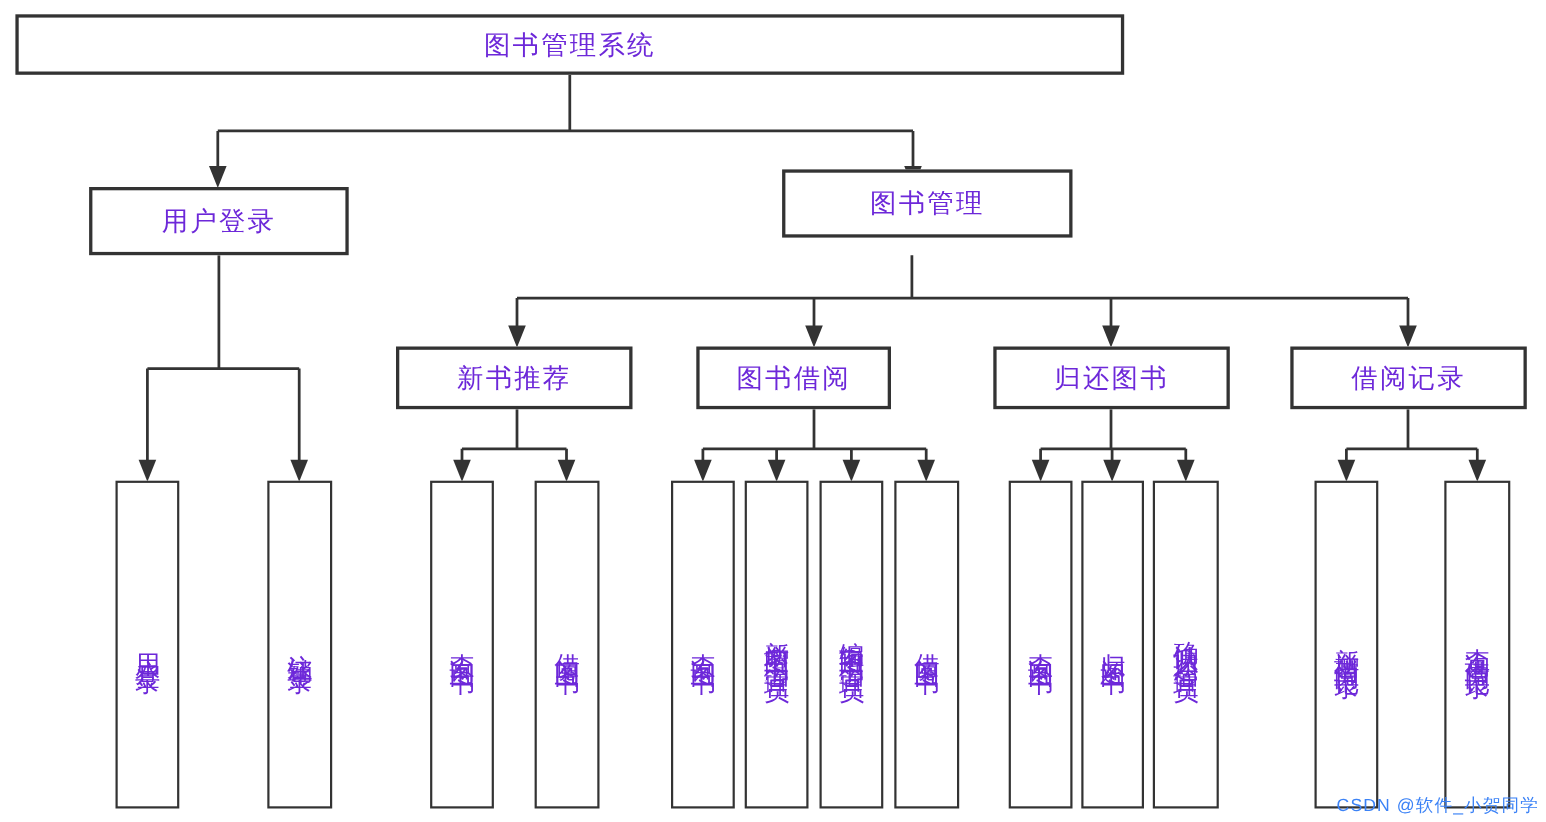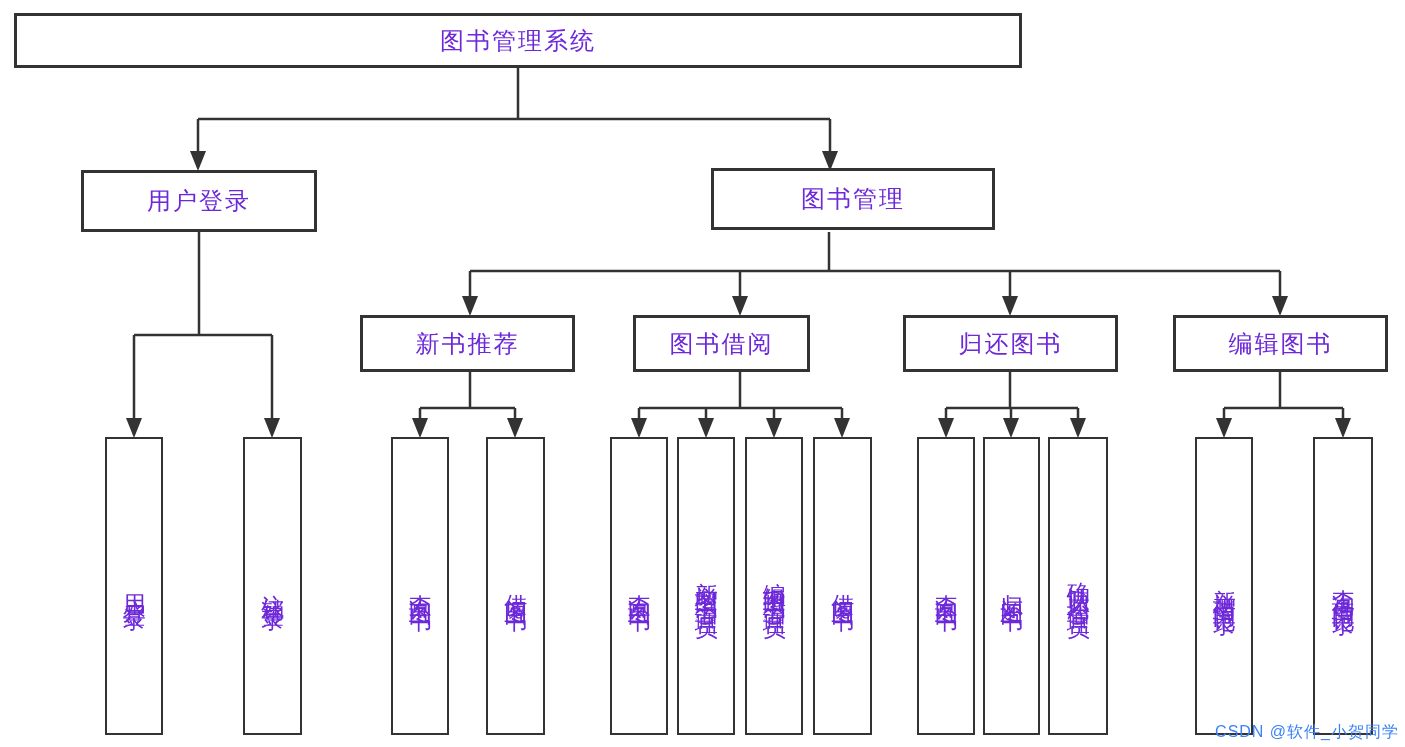"图书管理" div.box { top: 168px -> 154px; width: 284px -> 264px }
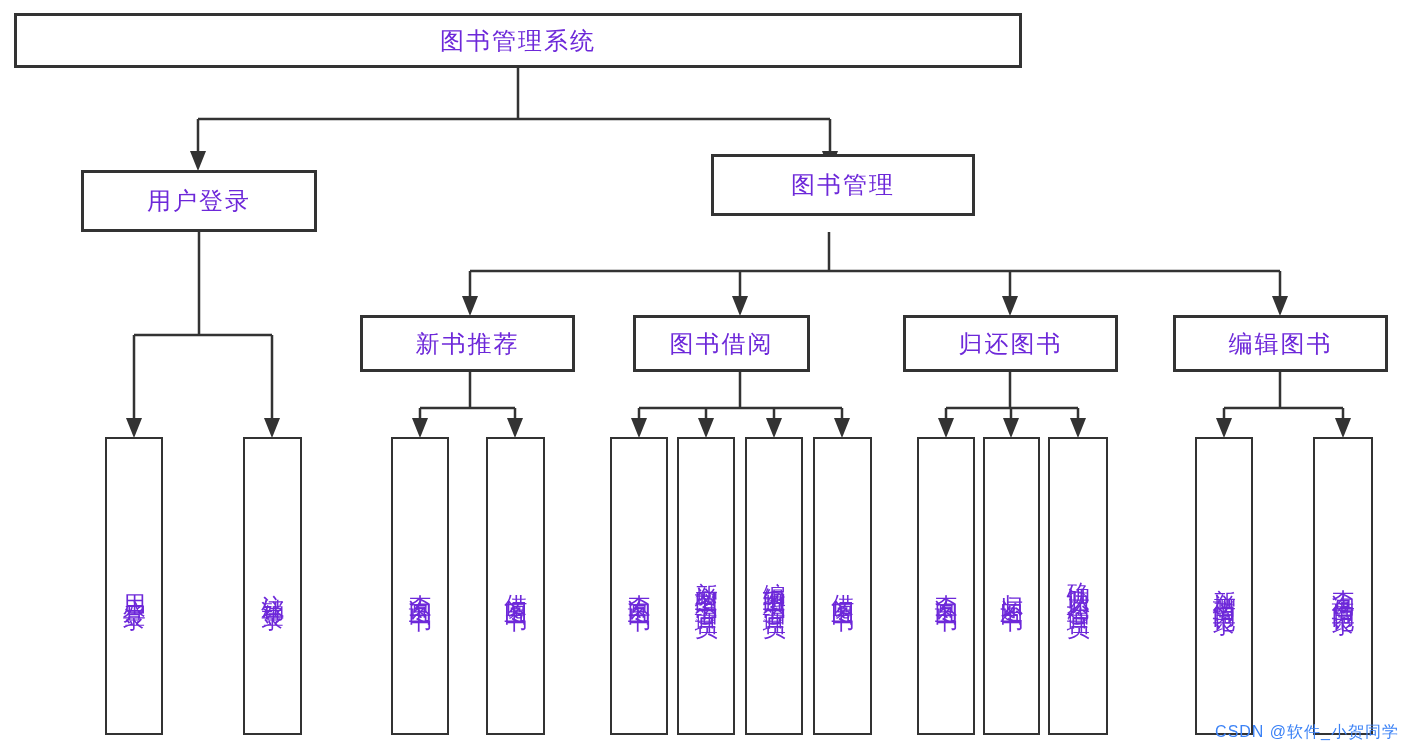"编辑图书" div.box { text: 编辑图书 -> 借阅记录 }
